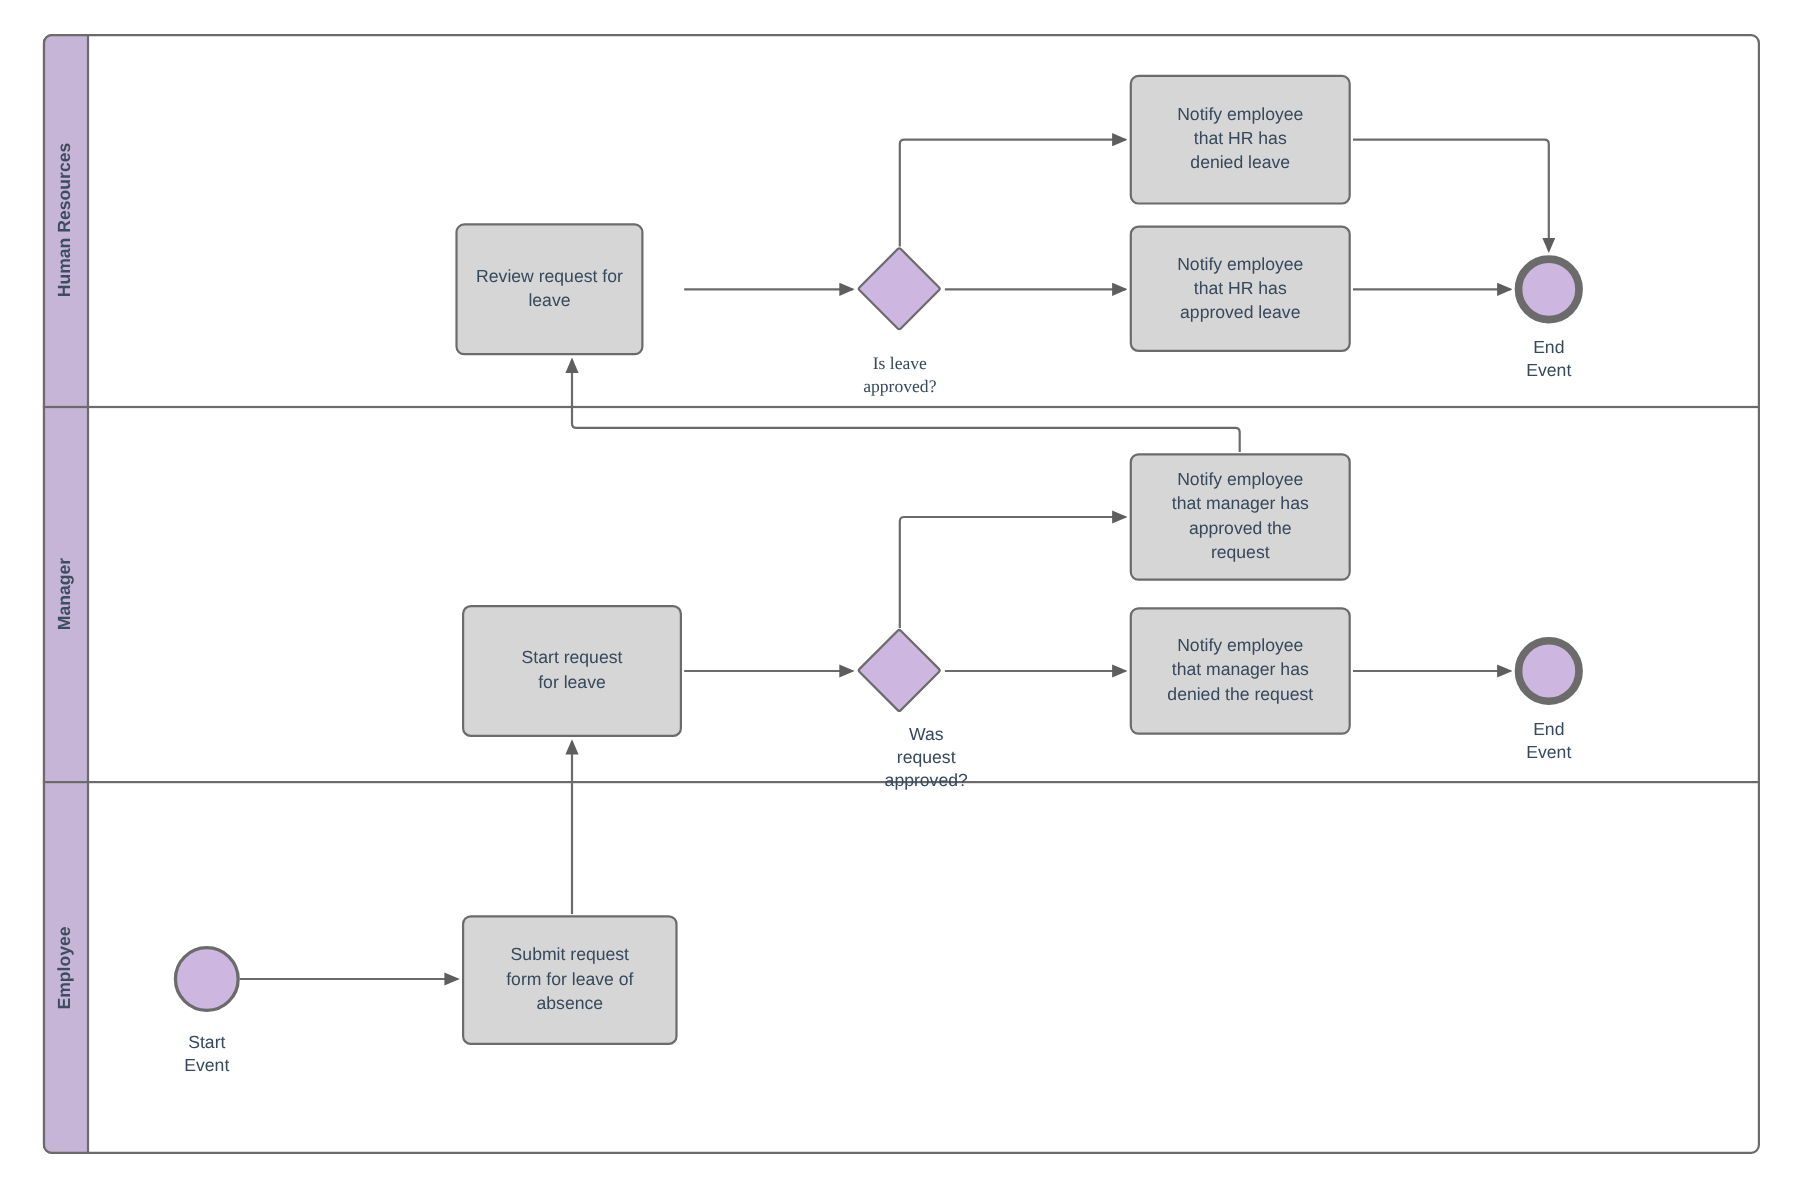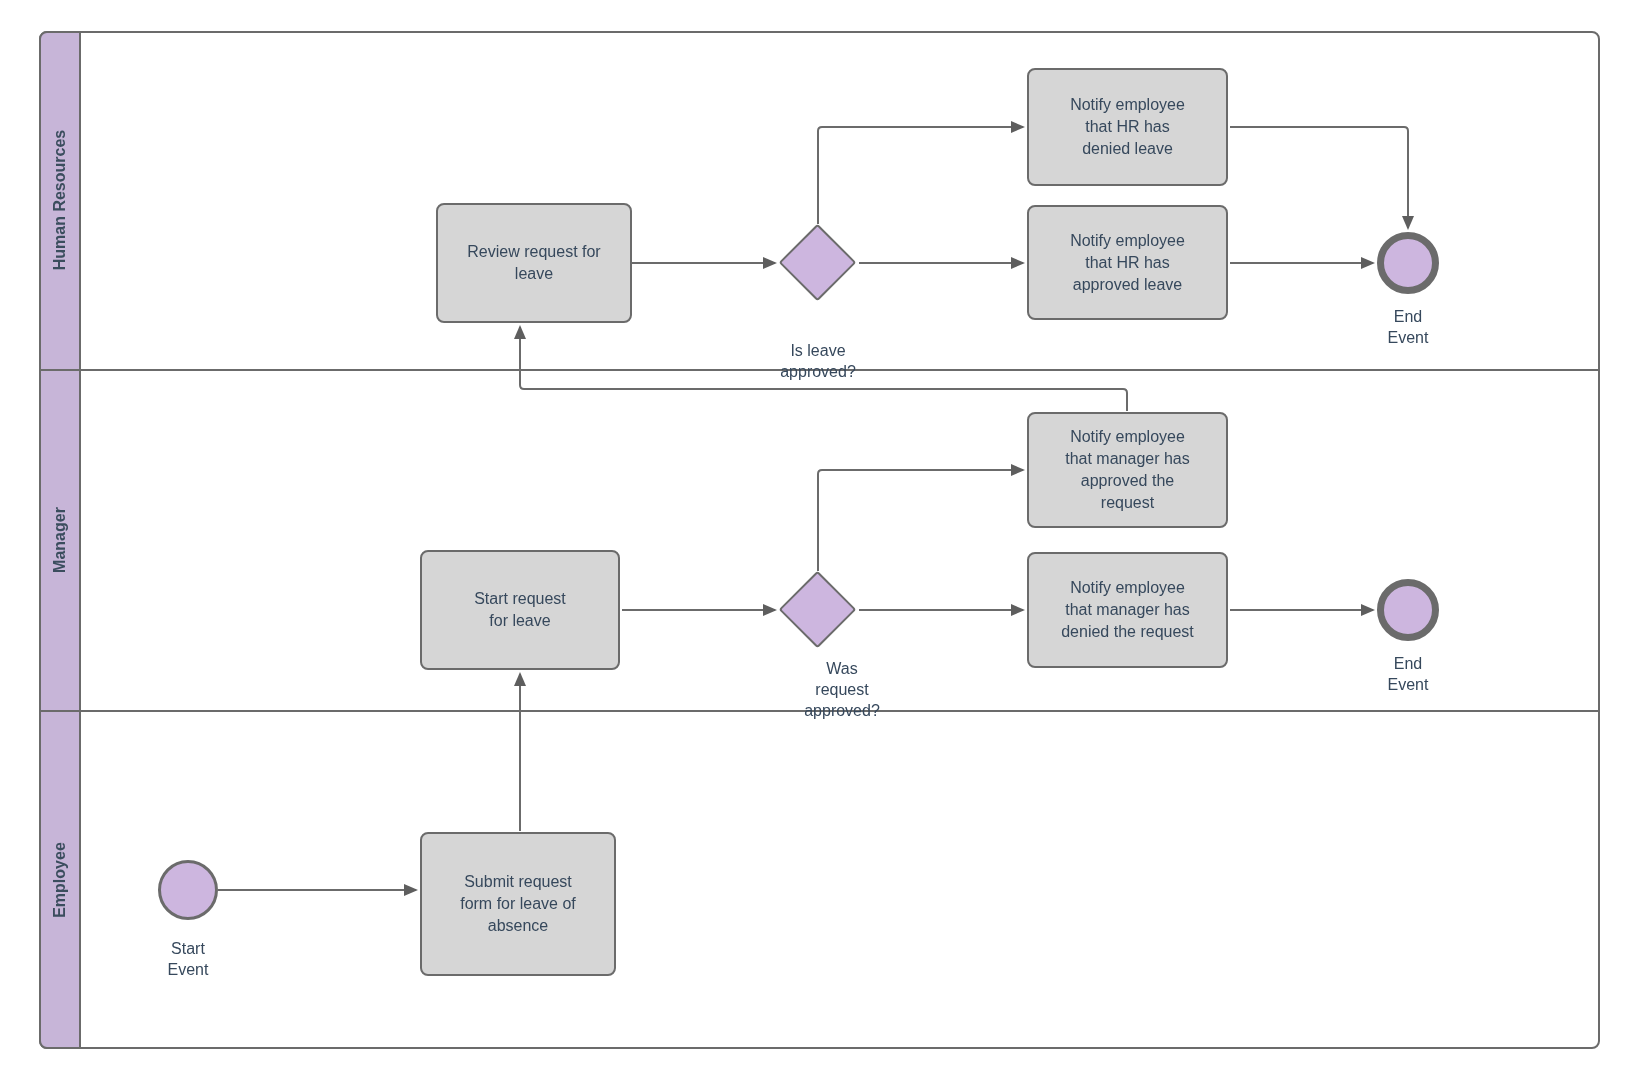"Review request for" div.task { left: 436px -> 414px; width: 196px -> 171px }
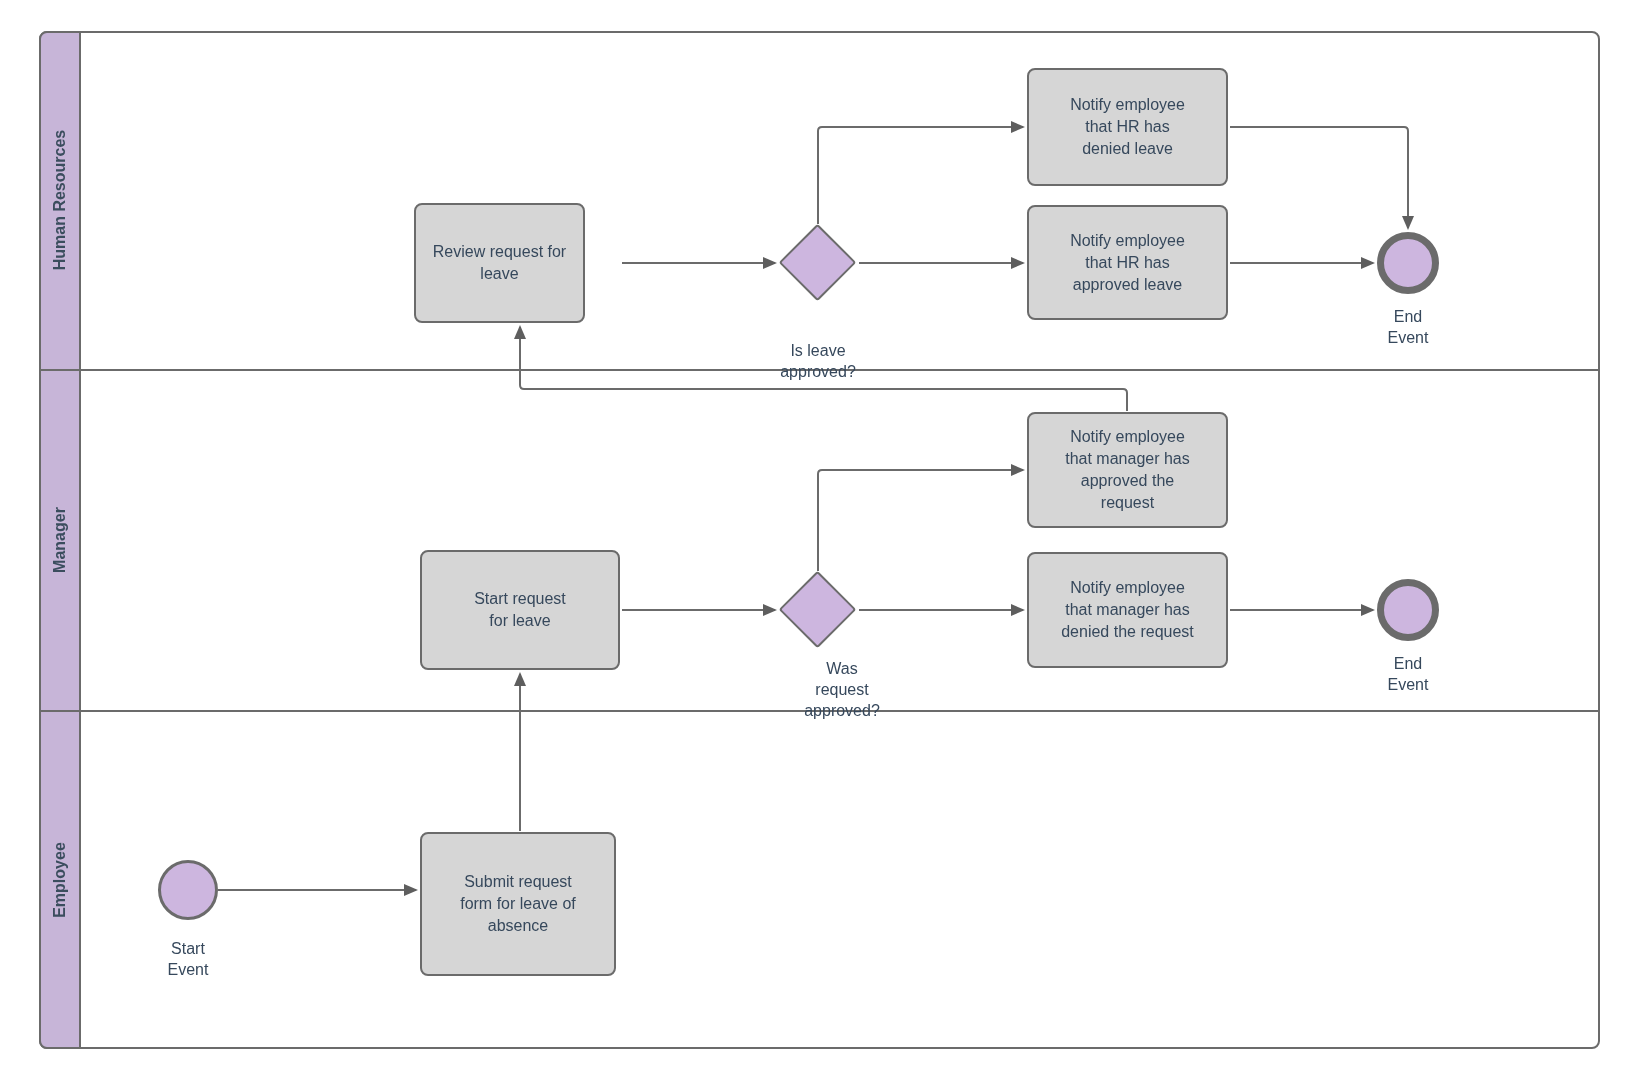"Is leave" div.float-label { font-family: none -> Liberation Serif, serif; top: 340px -> 320px }
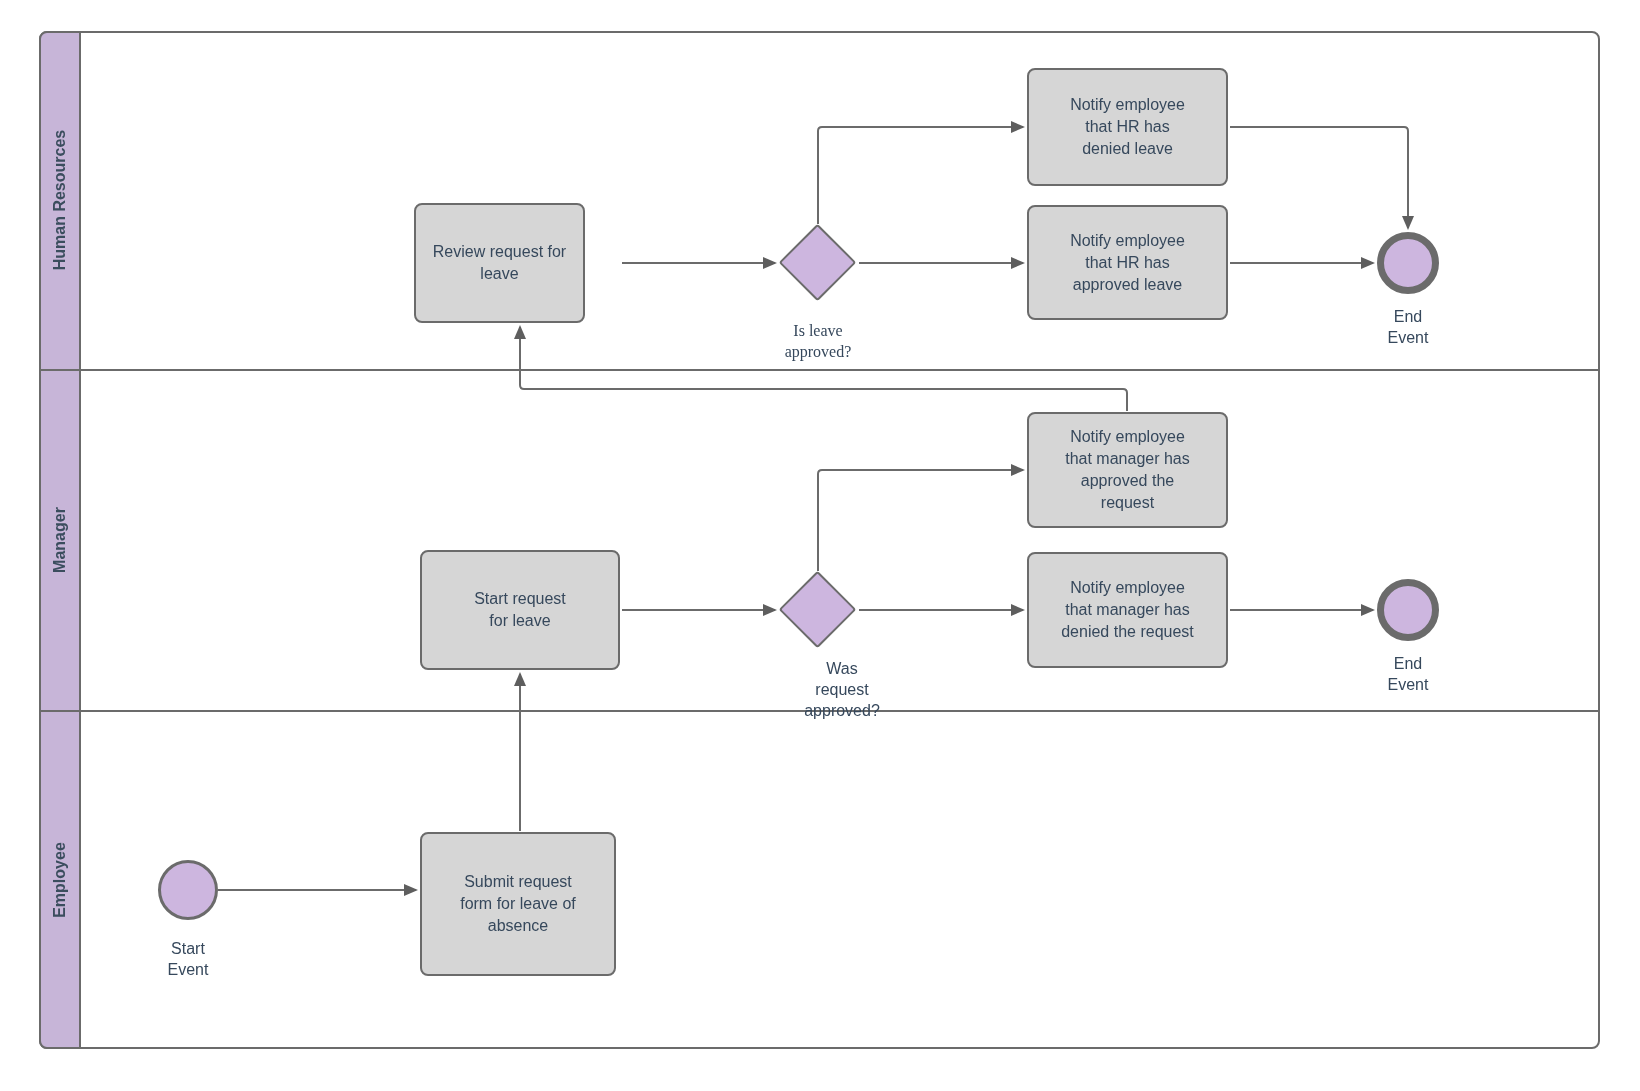"Submit request" div.task { height: 144px -> 118px }
